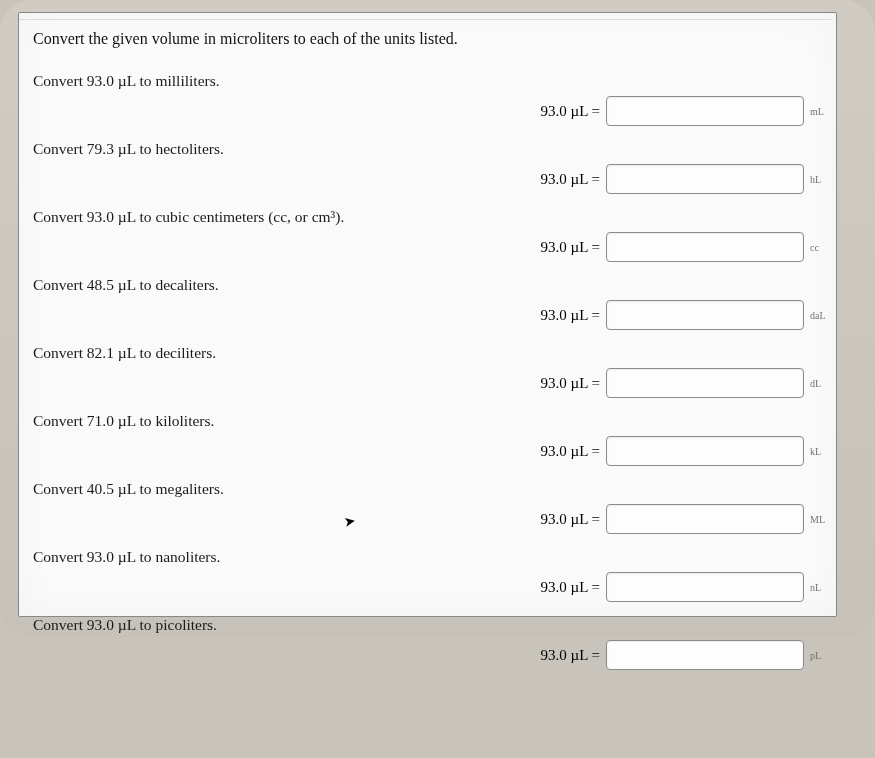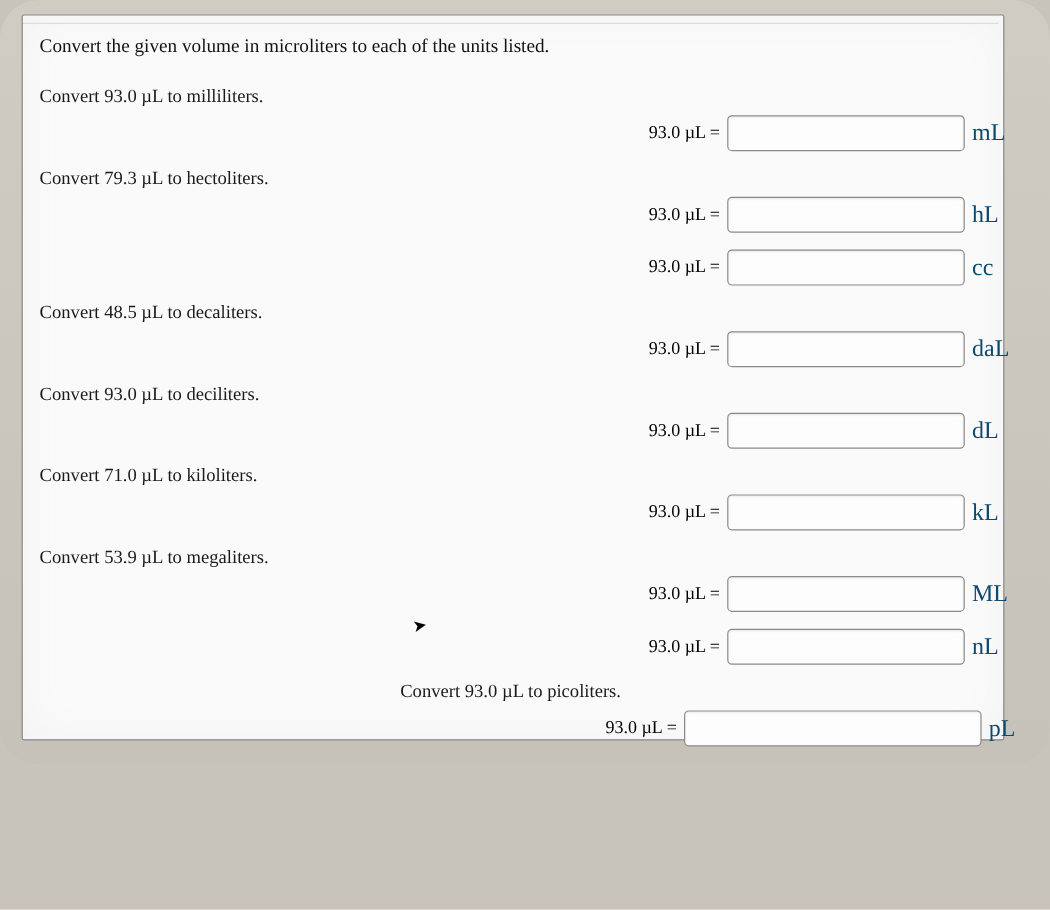"mL" .unit { color: #0c4a6e -> #737373; font-size: 20px -> 10px }
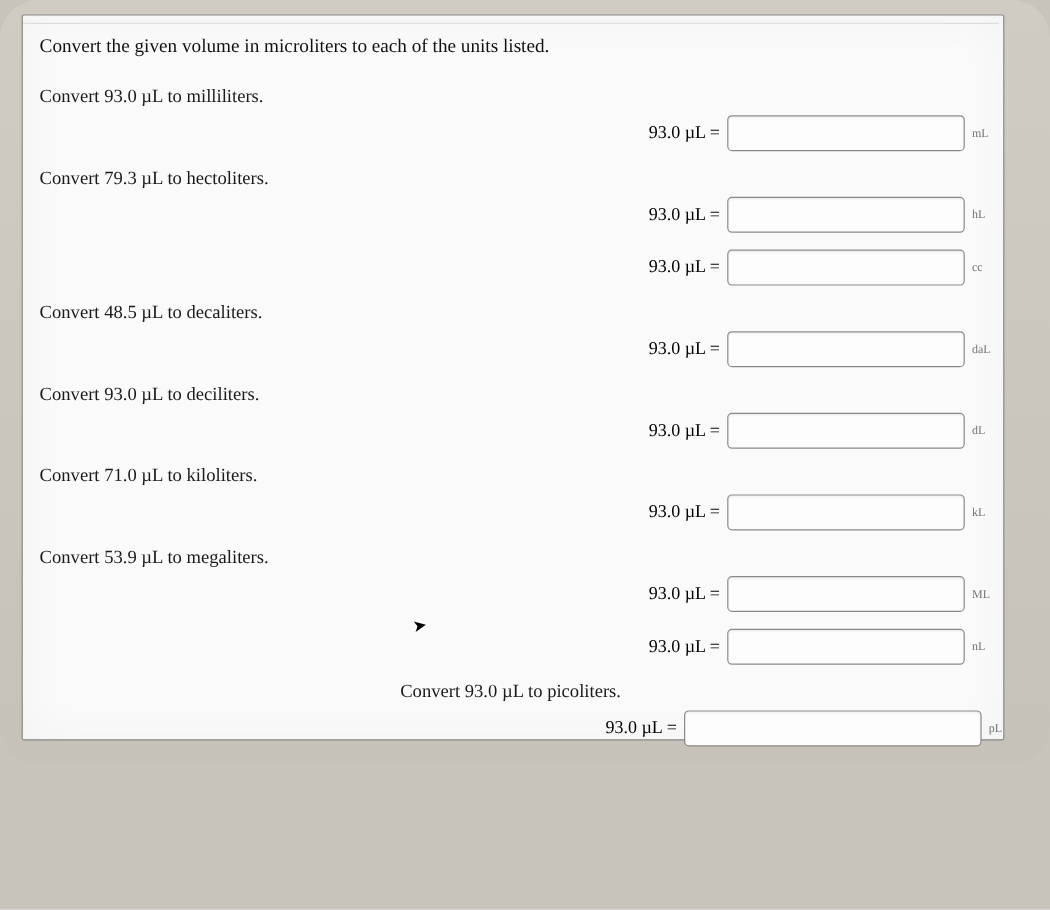"Convert 93.0 µL to cubic" div.prompt { html: none -> <div>Convert 93.0 µL to cubic centimeters (cc, or cm³).</div> }
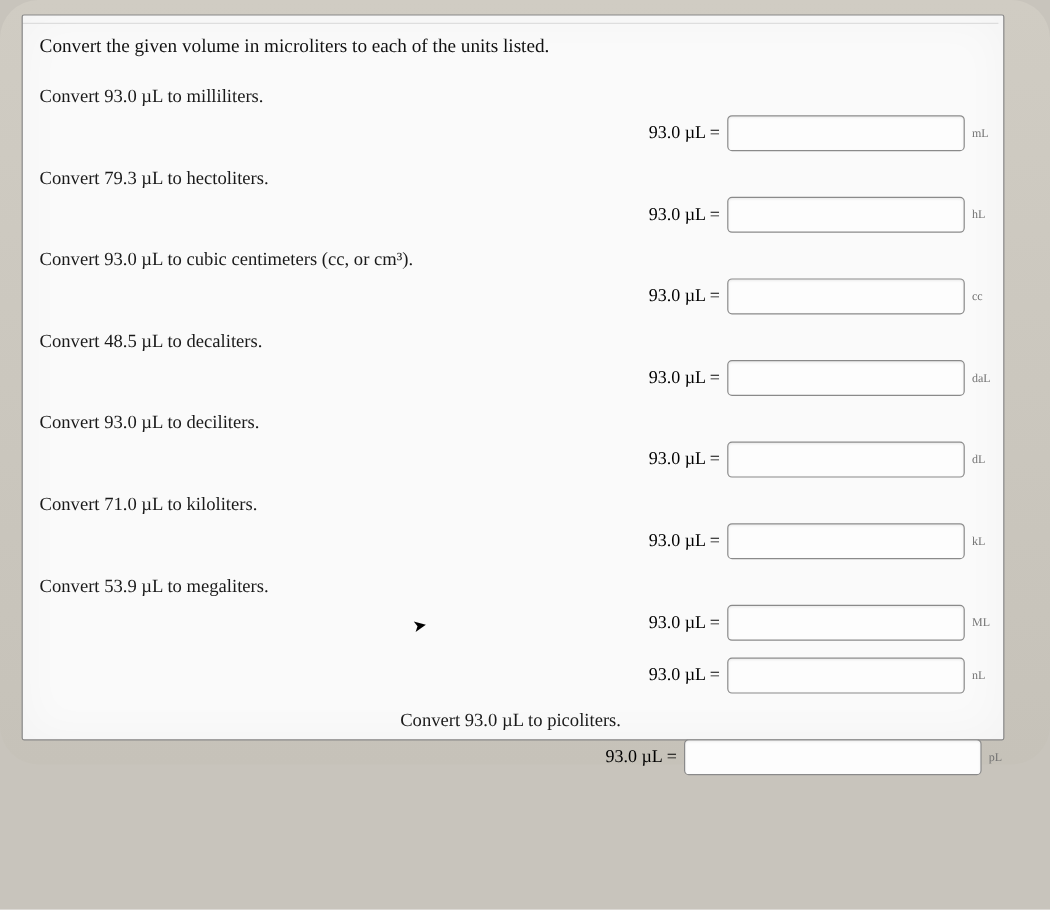"Convert 93.0 µL to deciliters." div.prompt { text: 93.0 -> 82.1 }
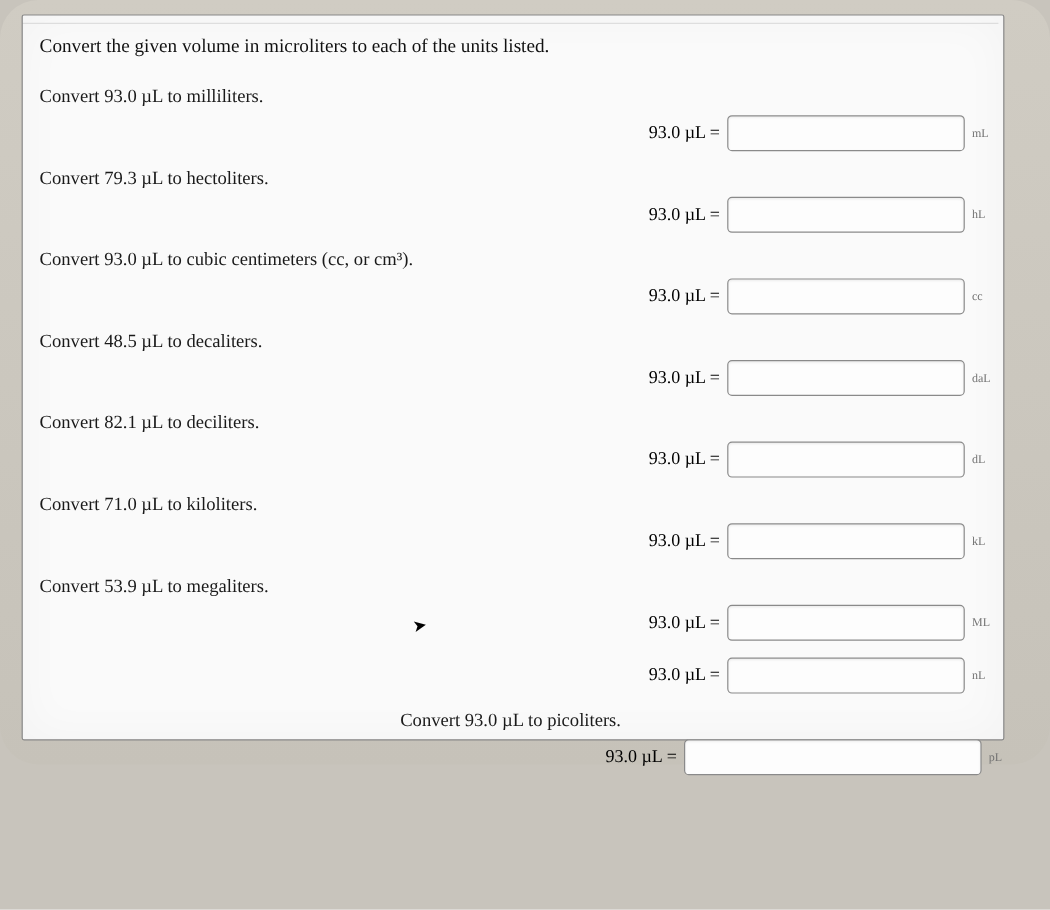"Convert 53.9 µL to megaliters." div.prompt { text: 53.9 -> 40.5 }
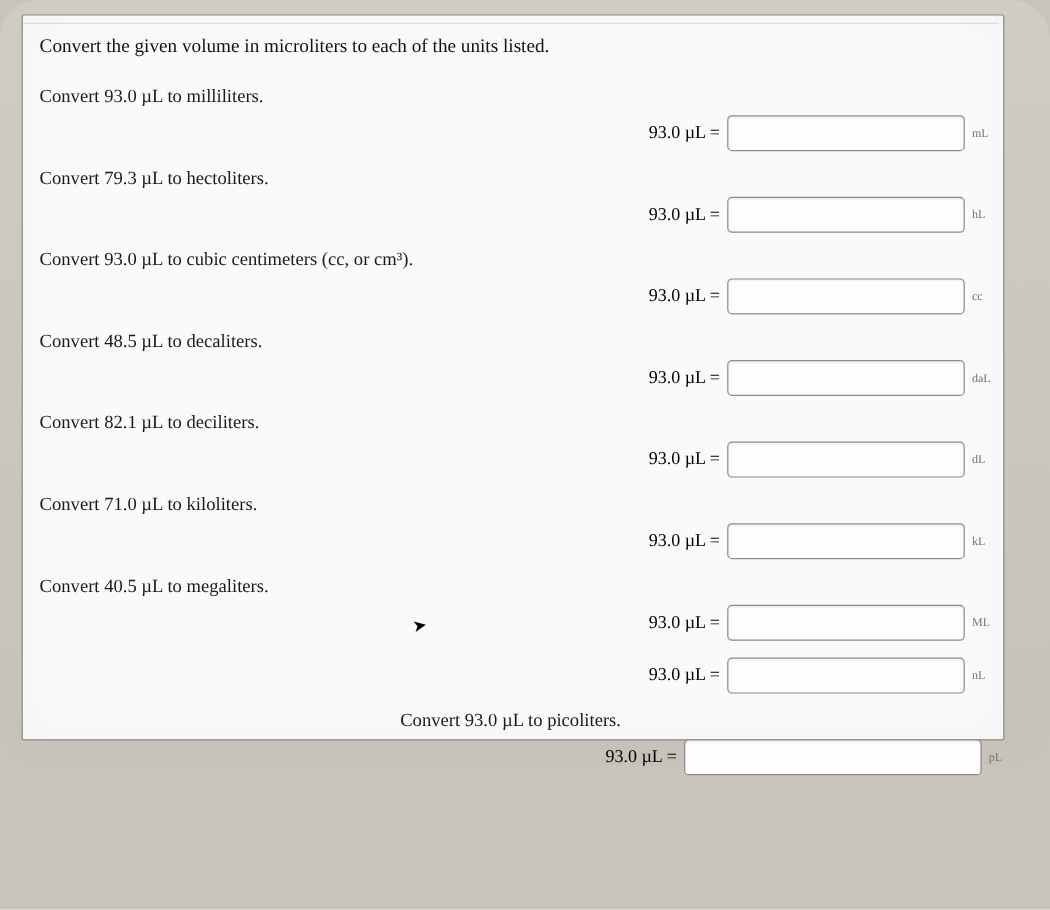"Convert 93.0 µL to nanoliters." div.prompt { html: none -> <div>Convert 93.0 µL to nanoliters.</div> }
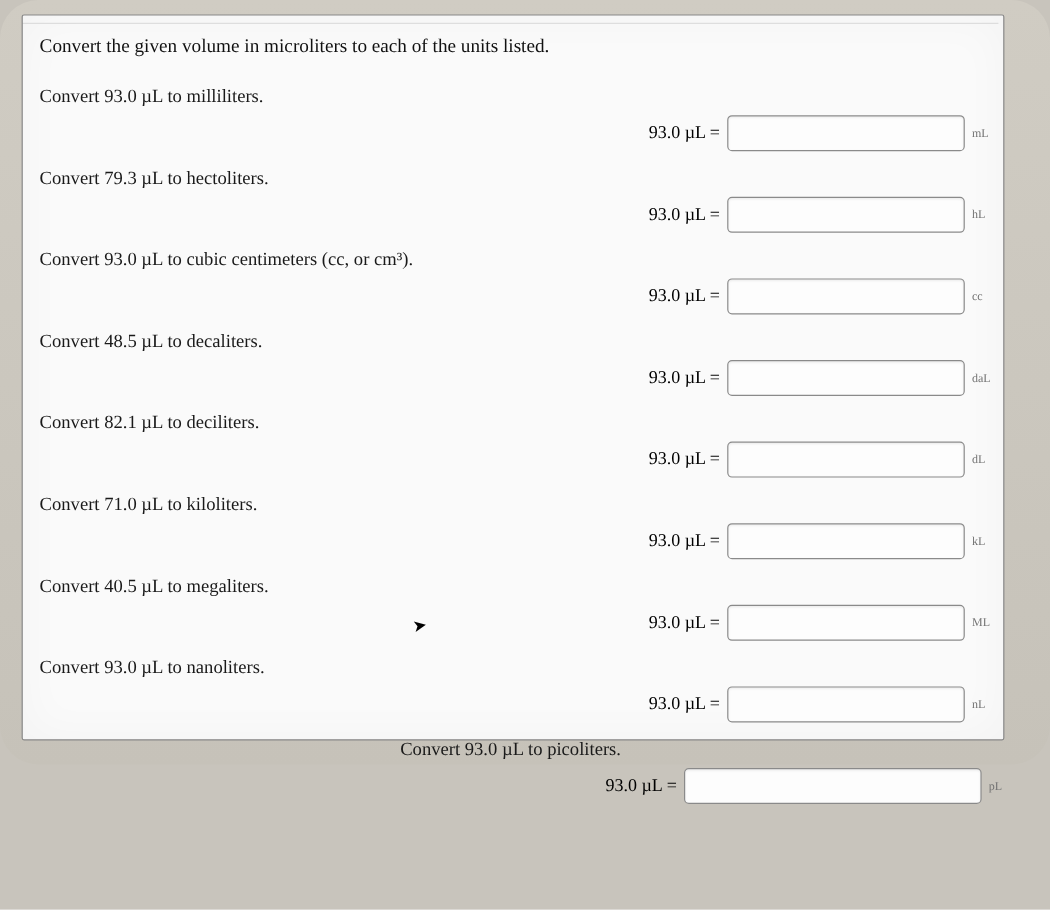"Convert 93.0 µL to picoliters." div.question-block { align-items: center -> none }
